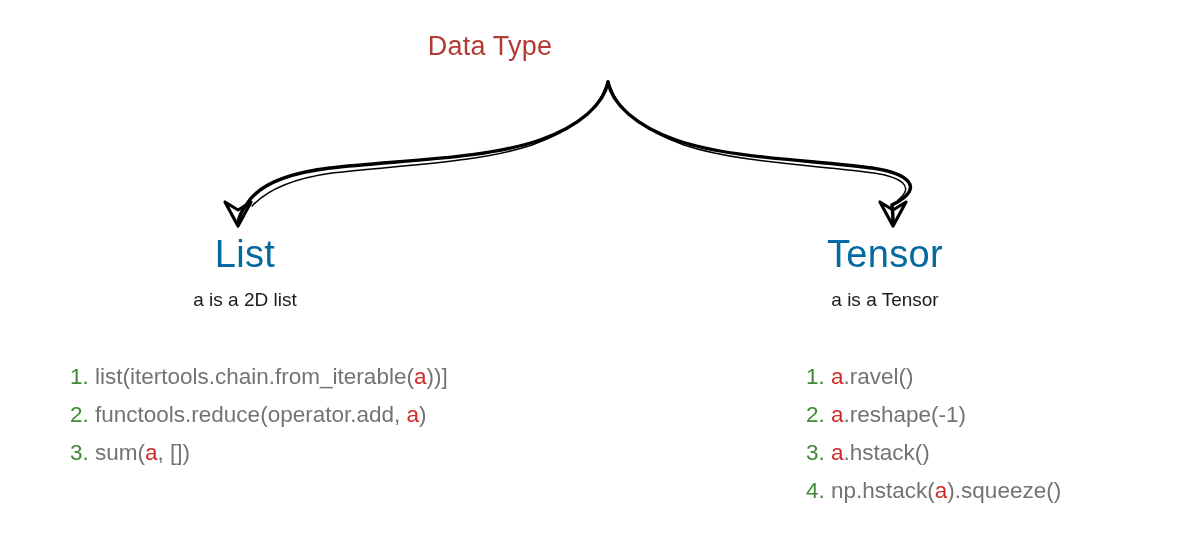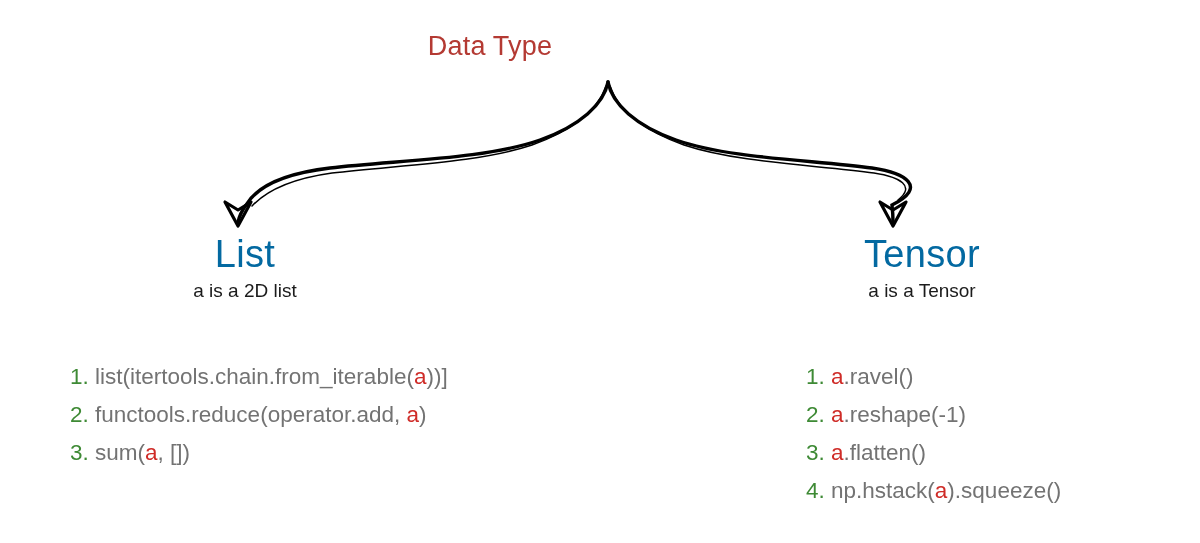"Tensor" .branch.right { left: 712px -> 675px }
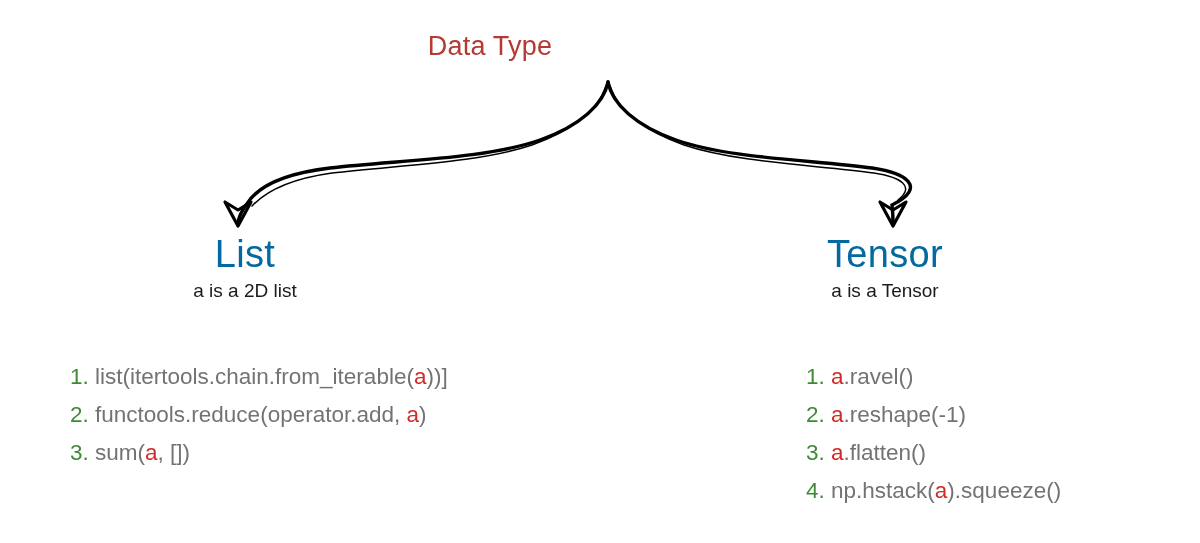"a is a 2D list" .branch-subtitle { margin-top: 3px -> 12px }
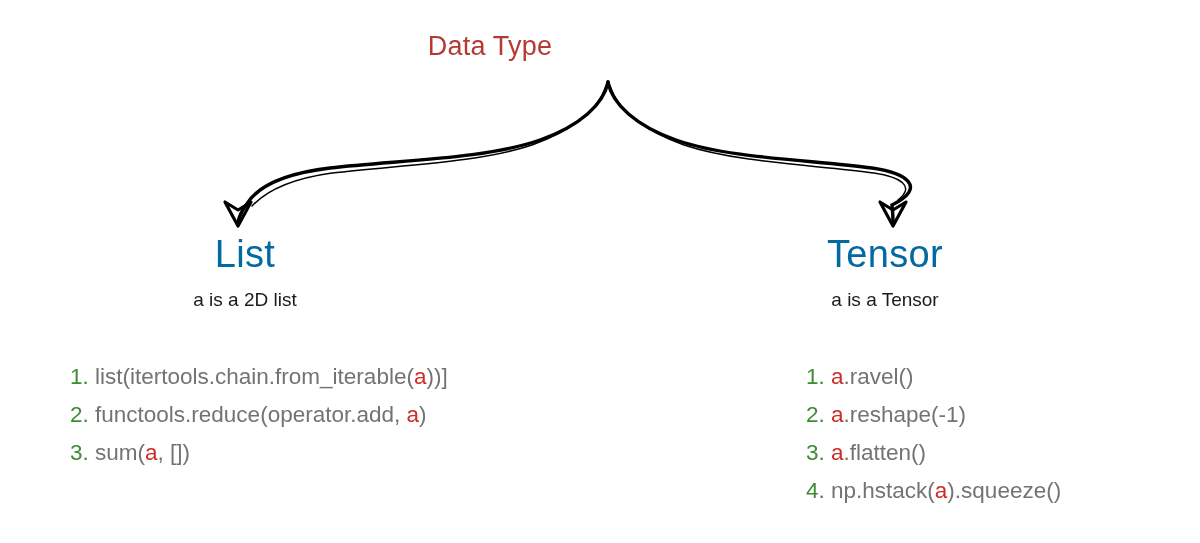".flatten()" span.code-text { text: .flatten -> .hstack }
